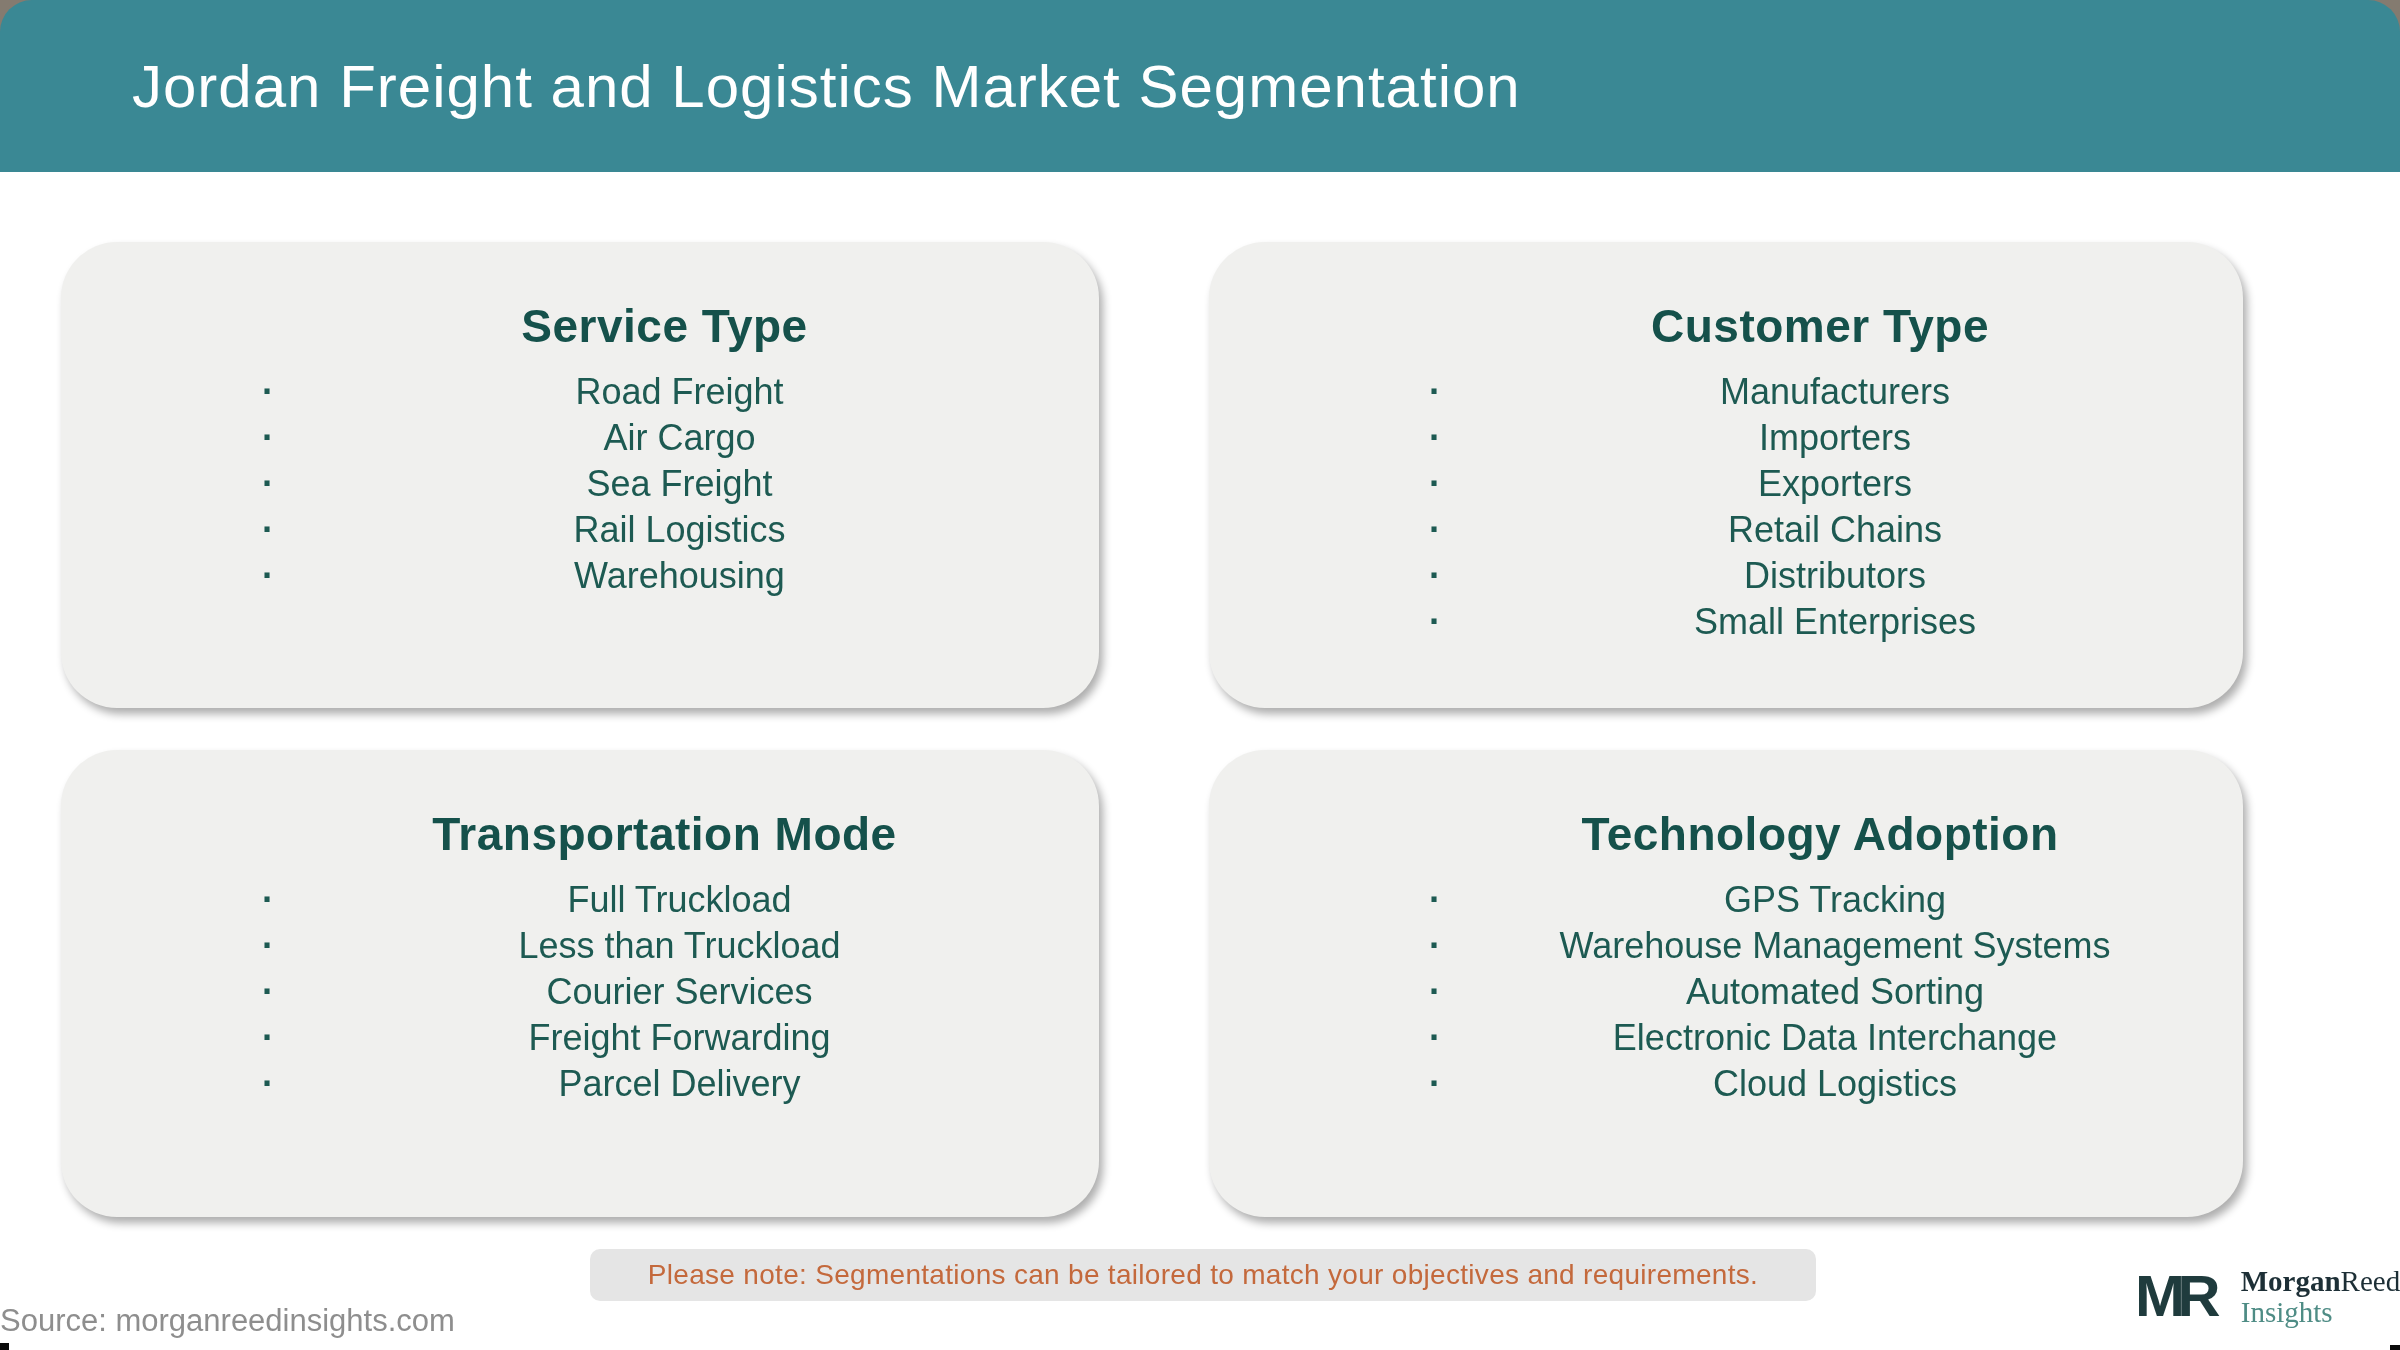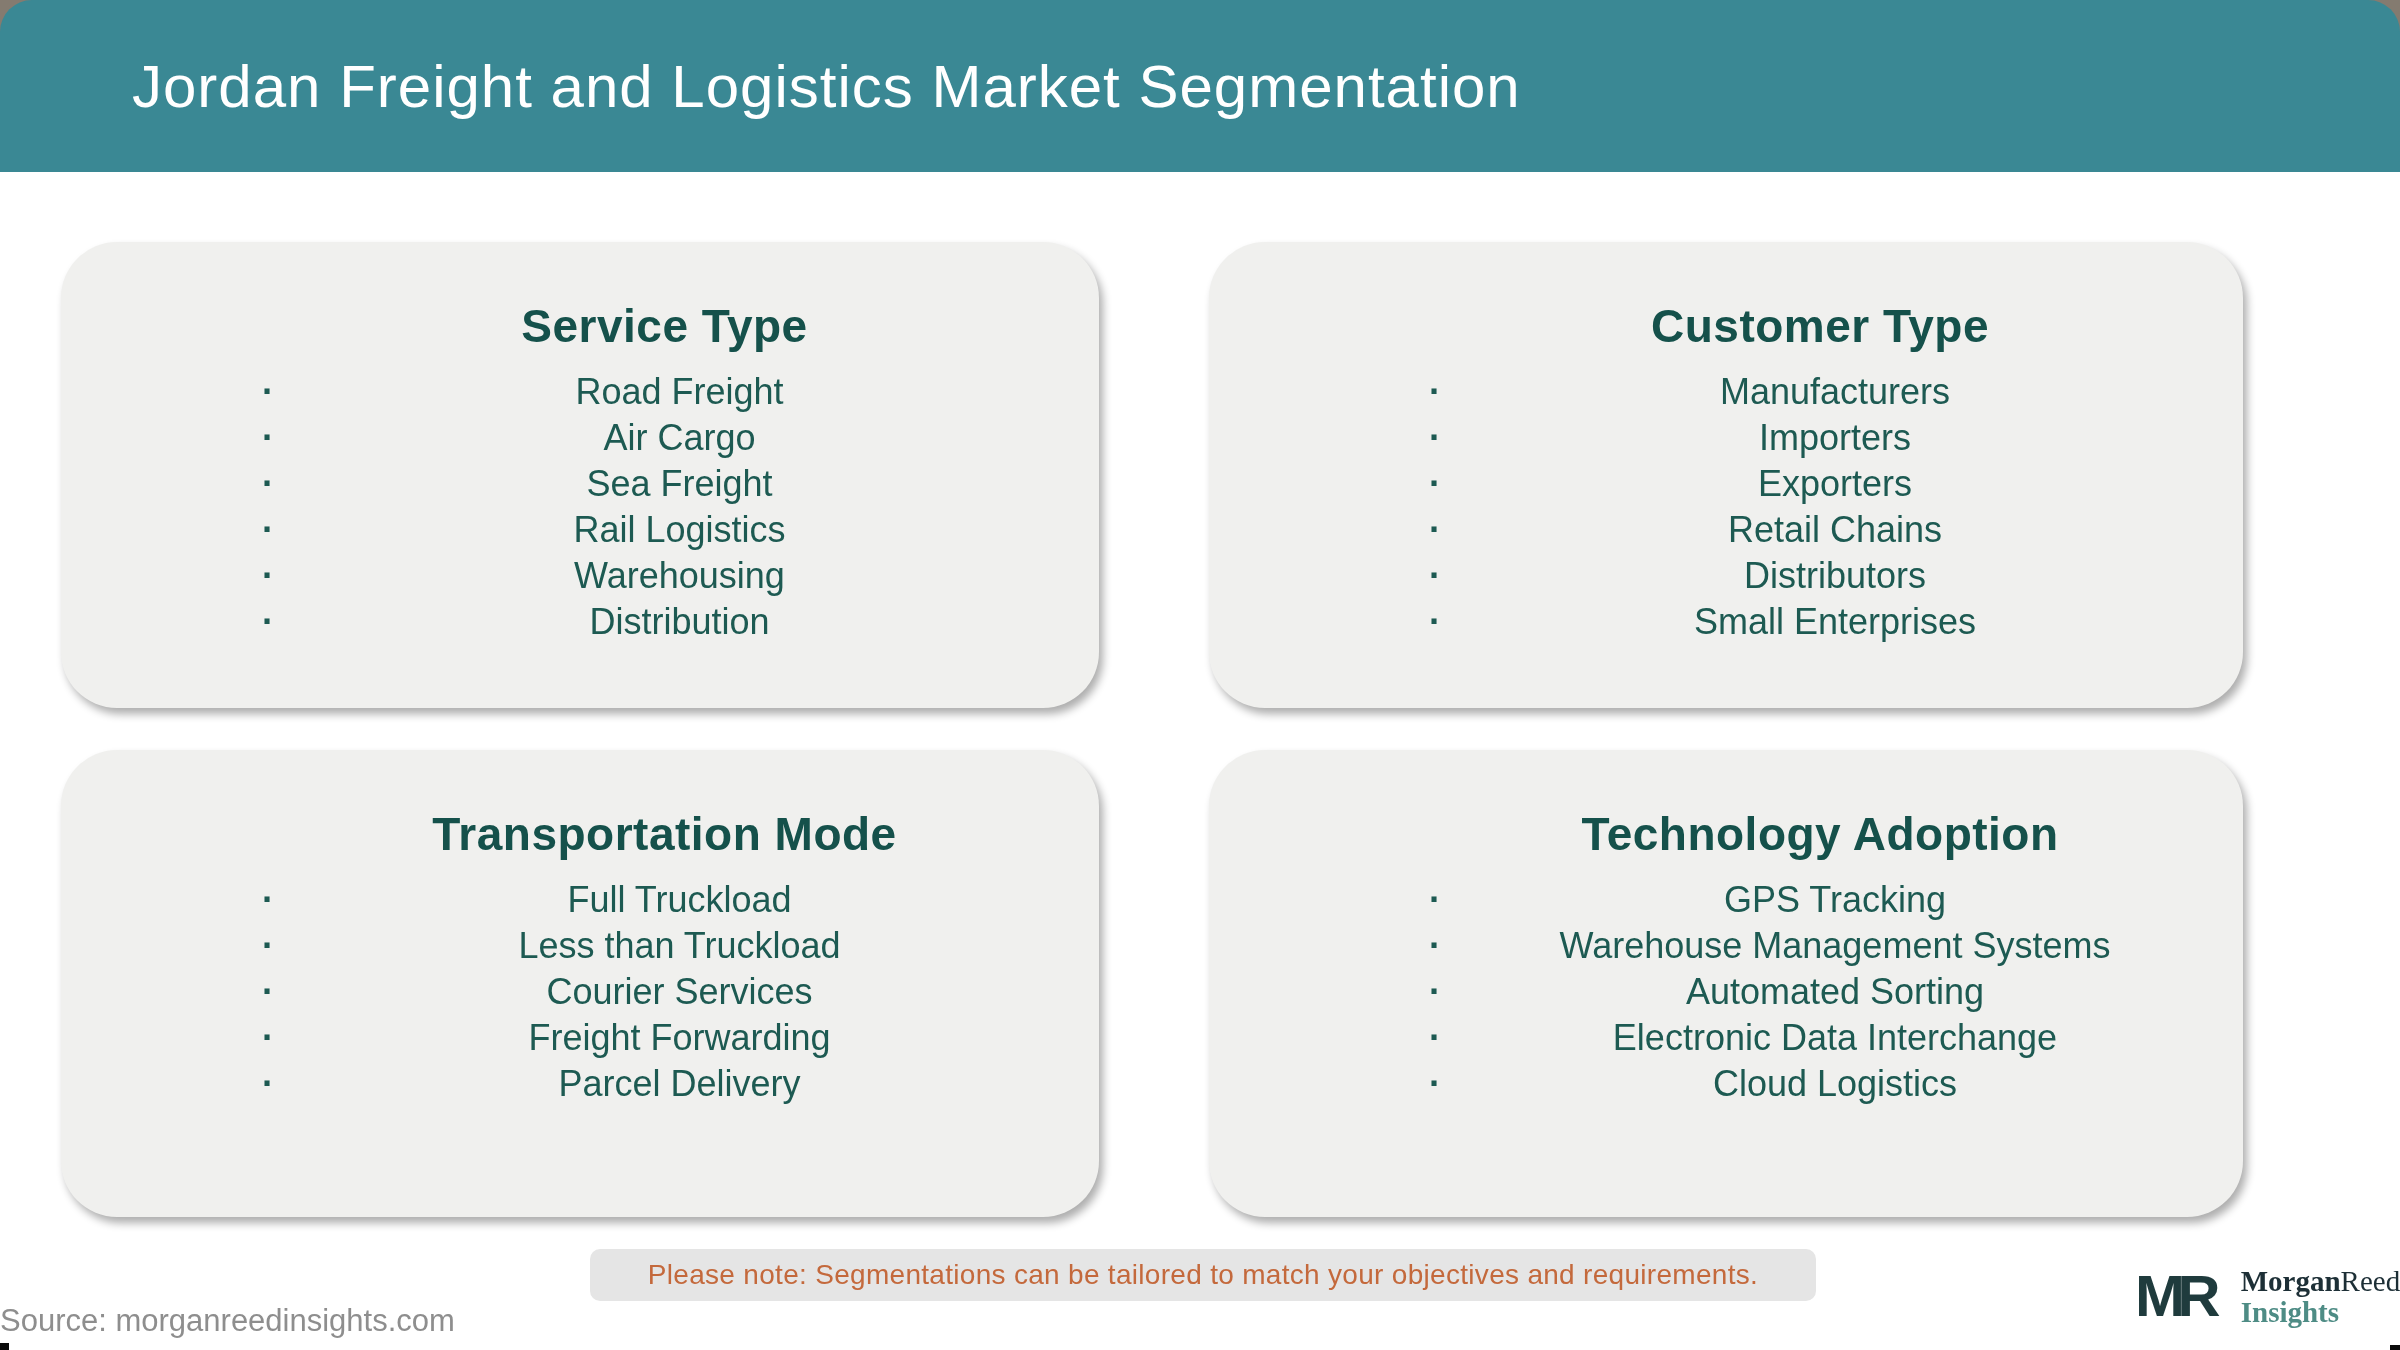"Distribution" li { html: <li>Distribution</li> -> none }
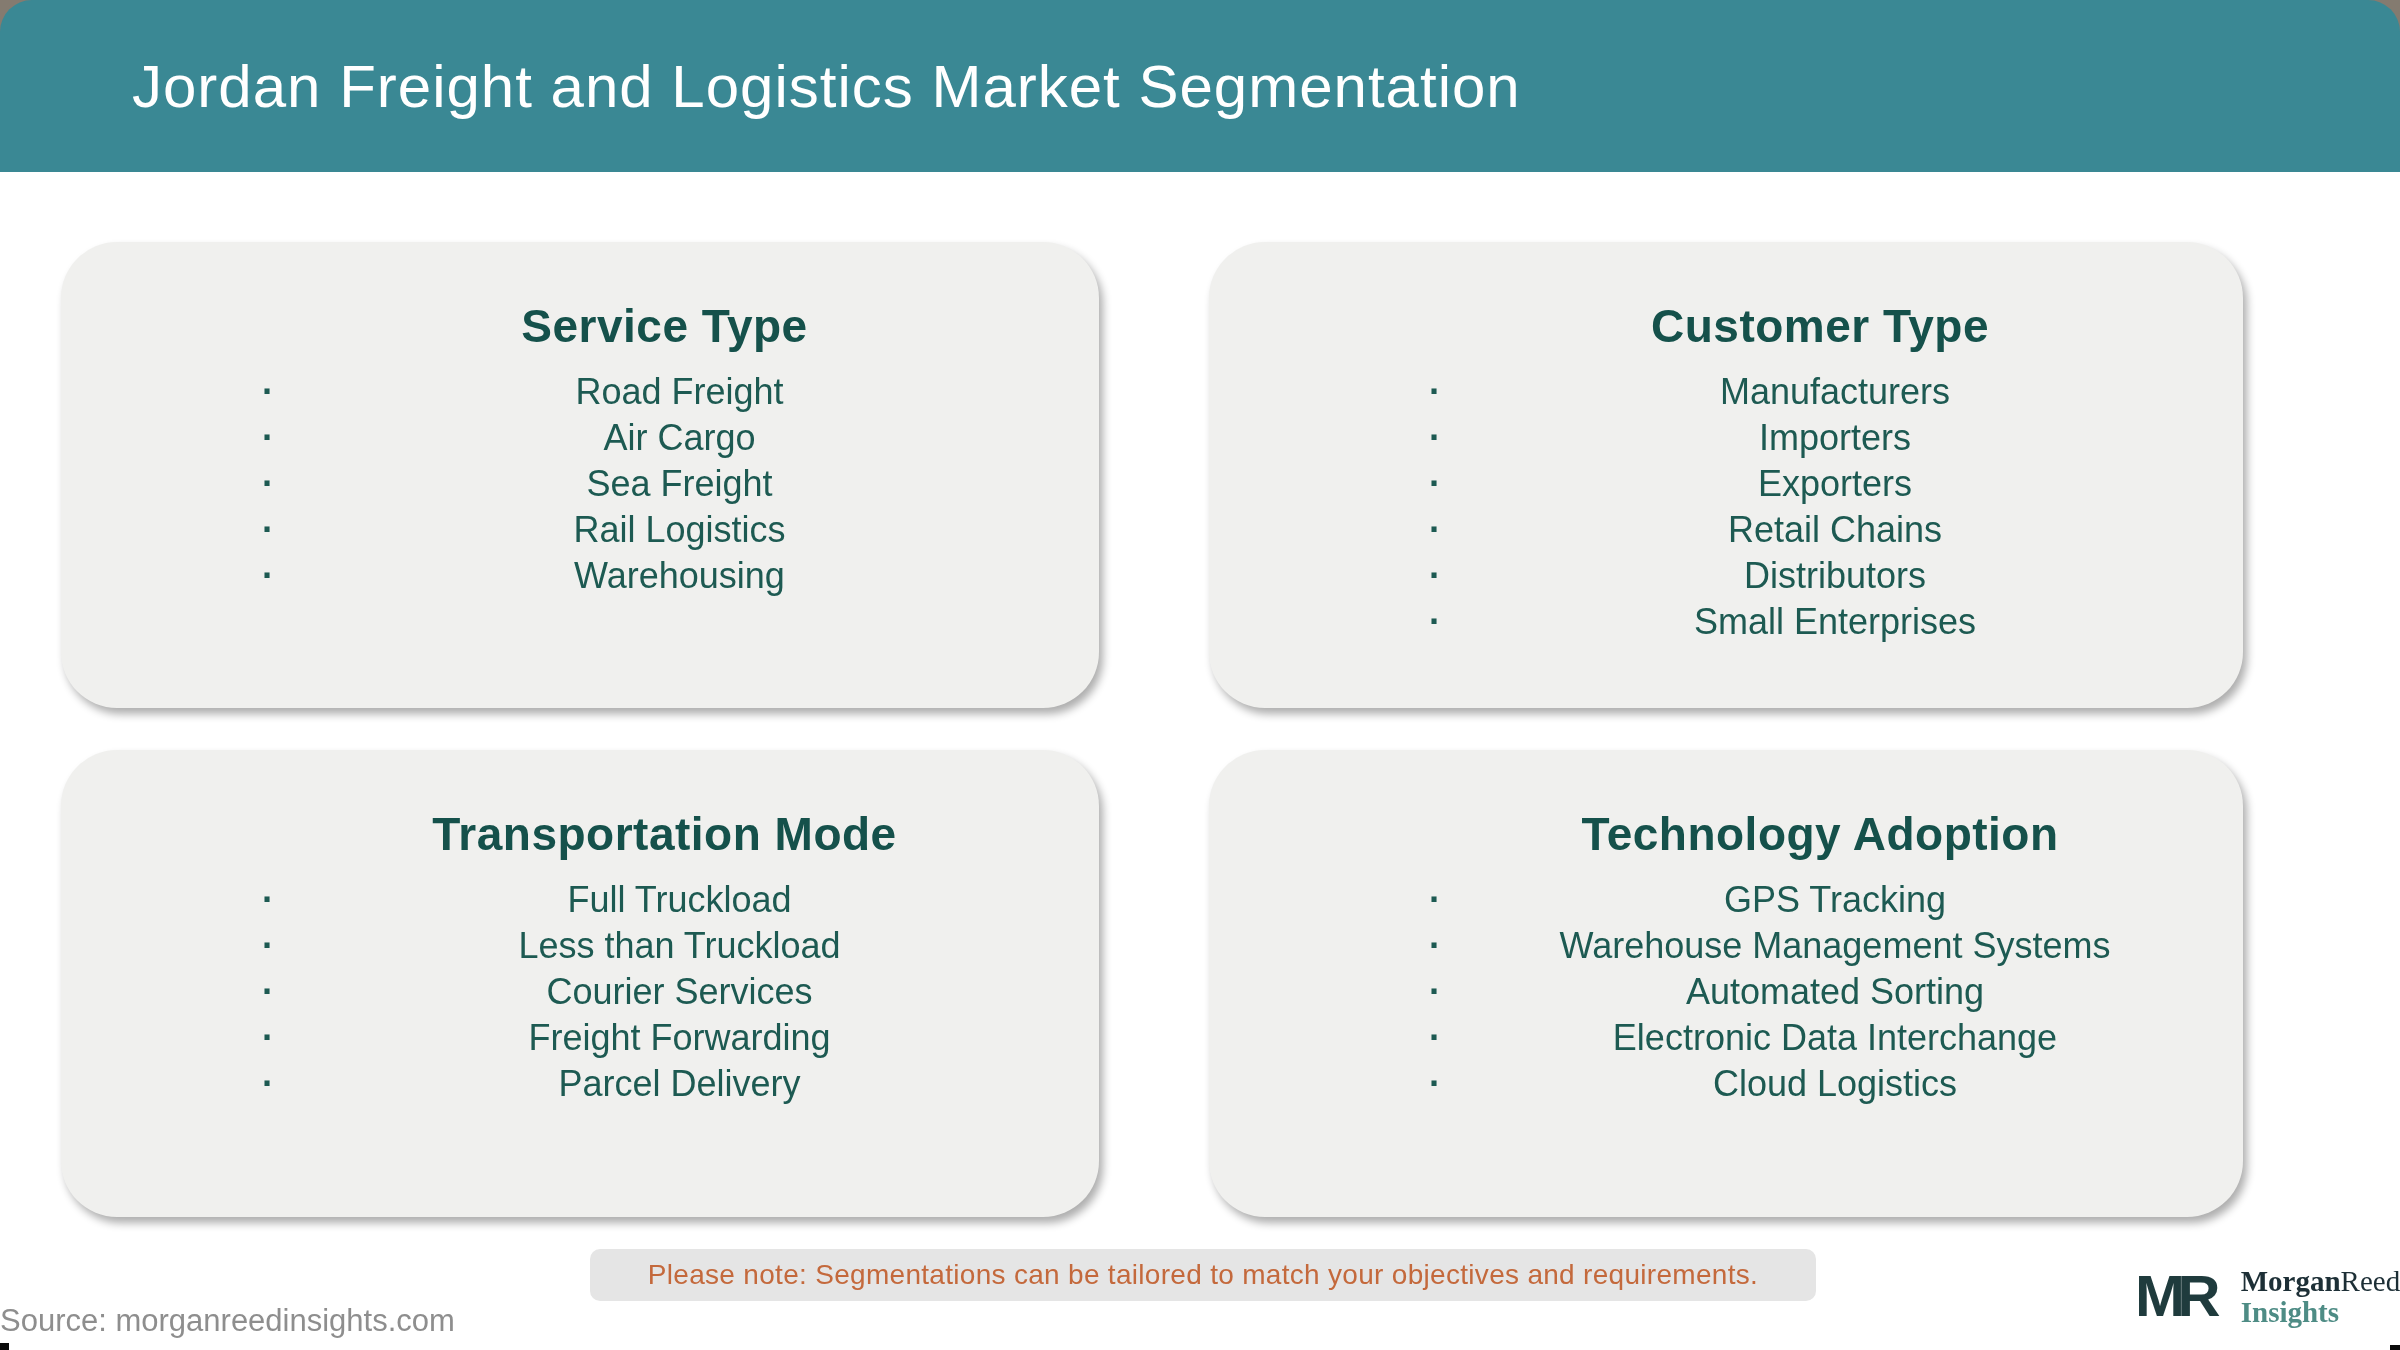"Insights" .logo .wordmark .sub { font-weight: bold -> none }
